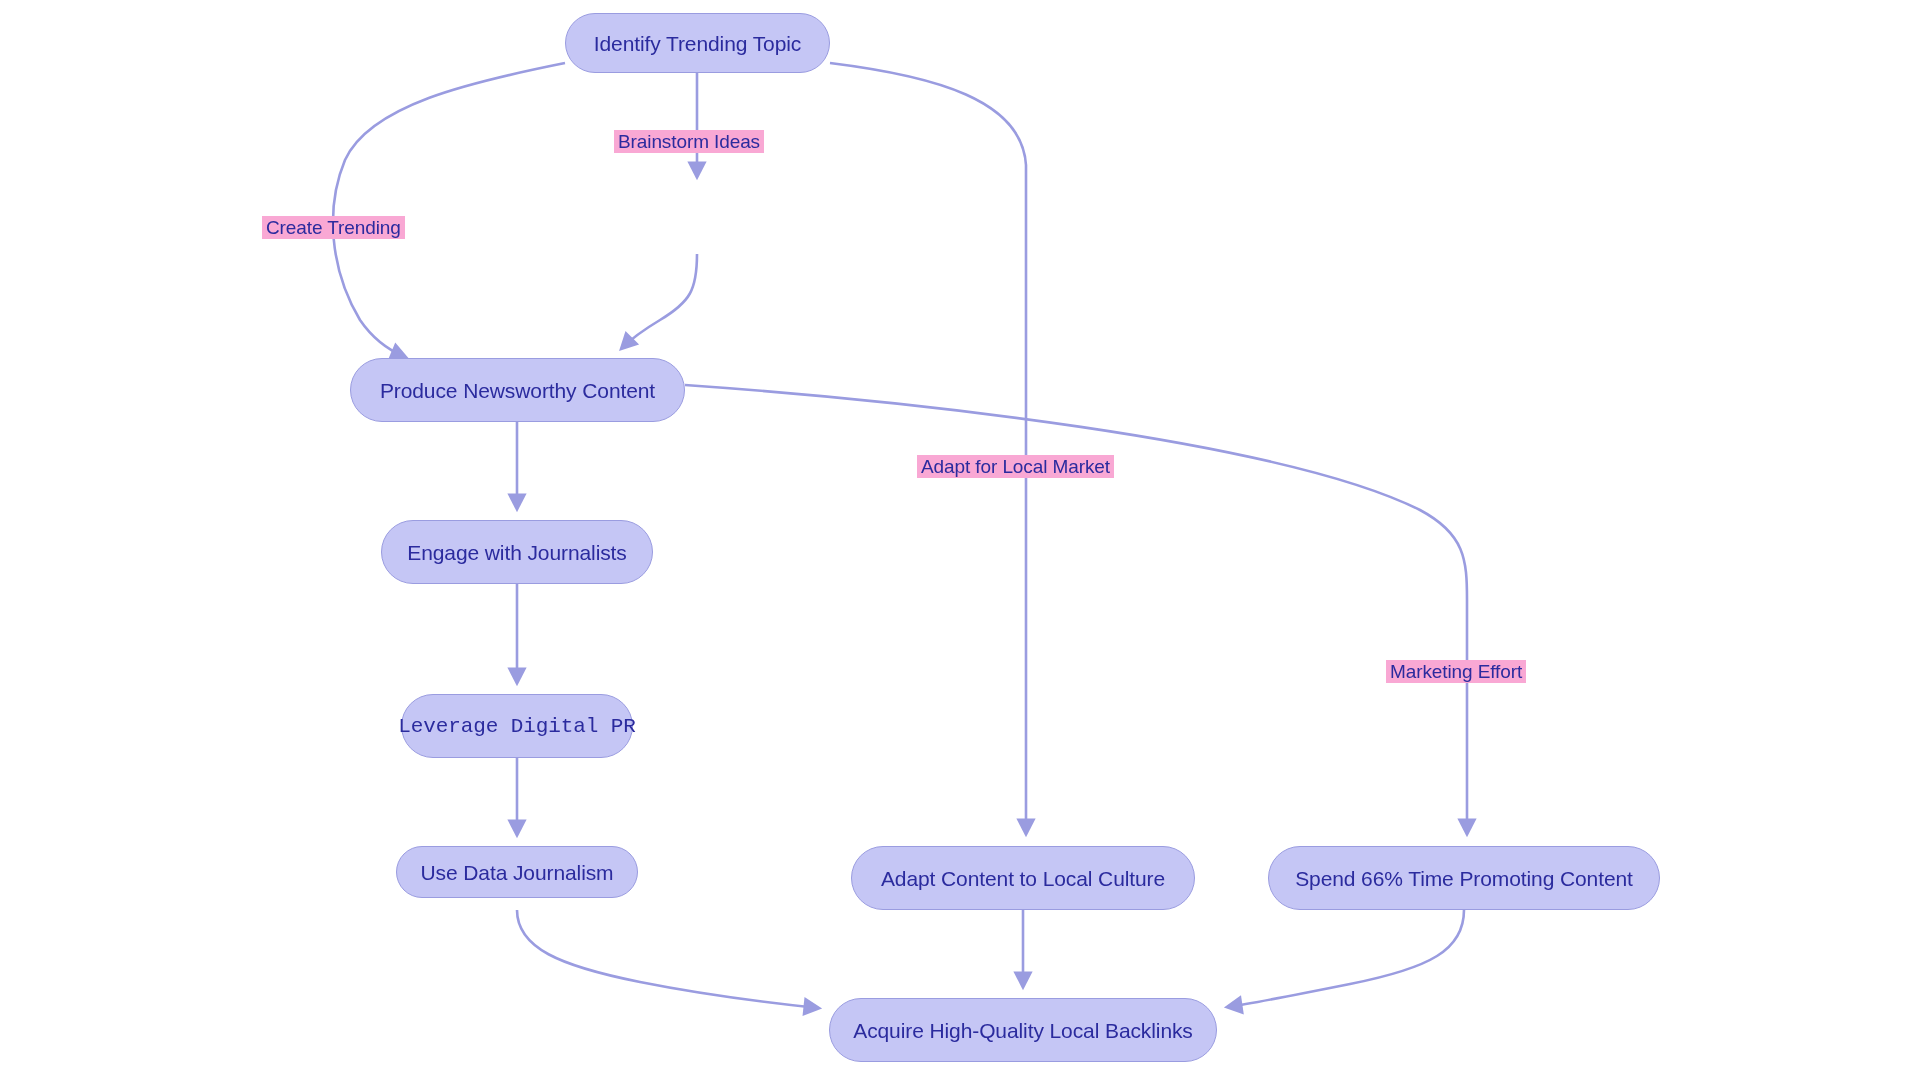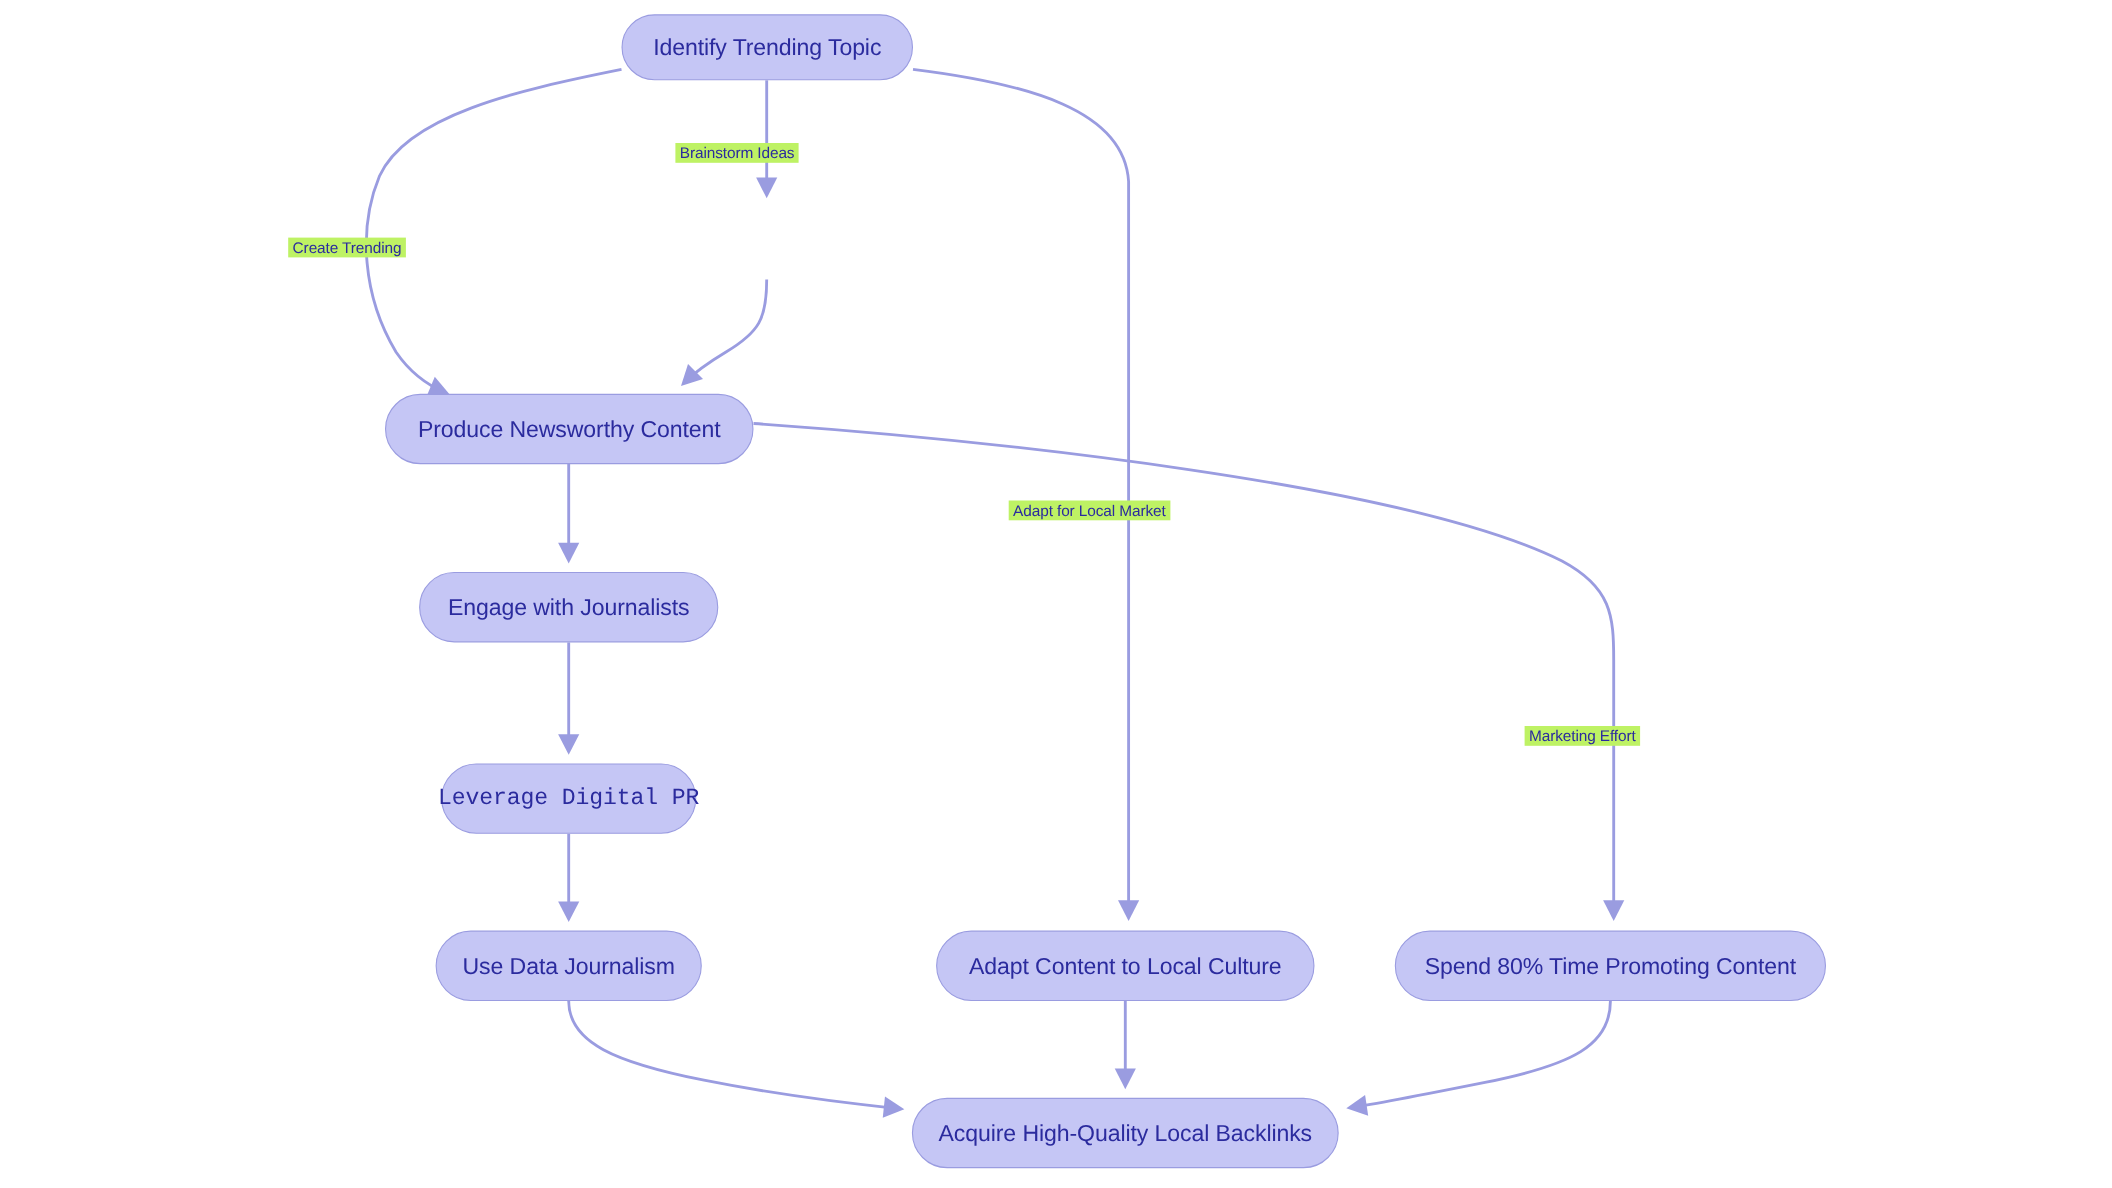"Brainstorm Ideas" .edge-label { background: #bef264 -> #f9a8d4; font-size: 14px -> 19px }
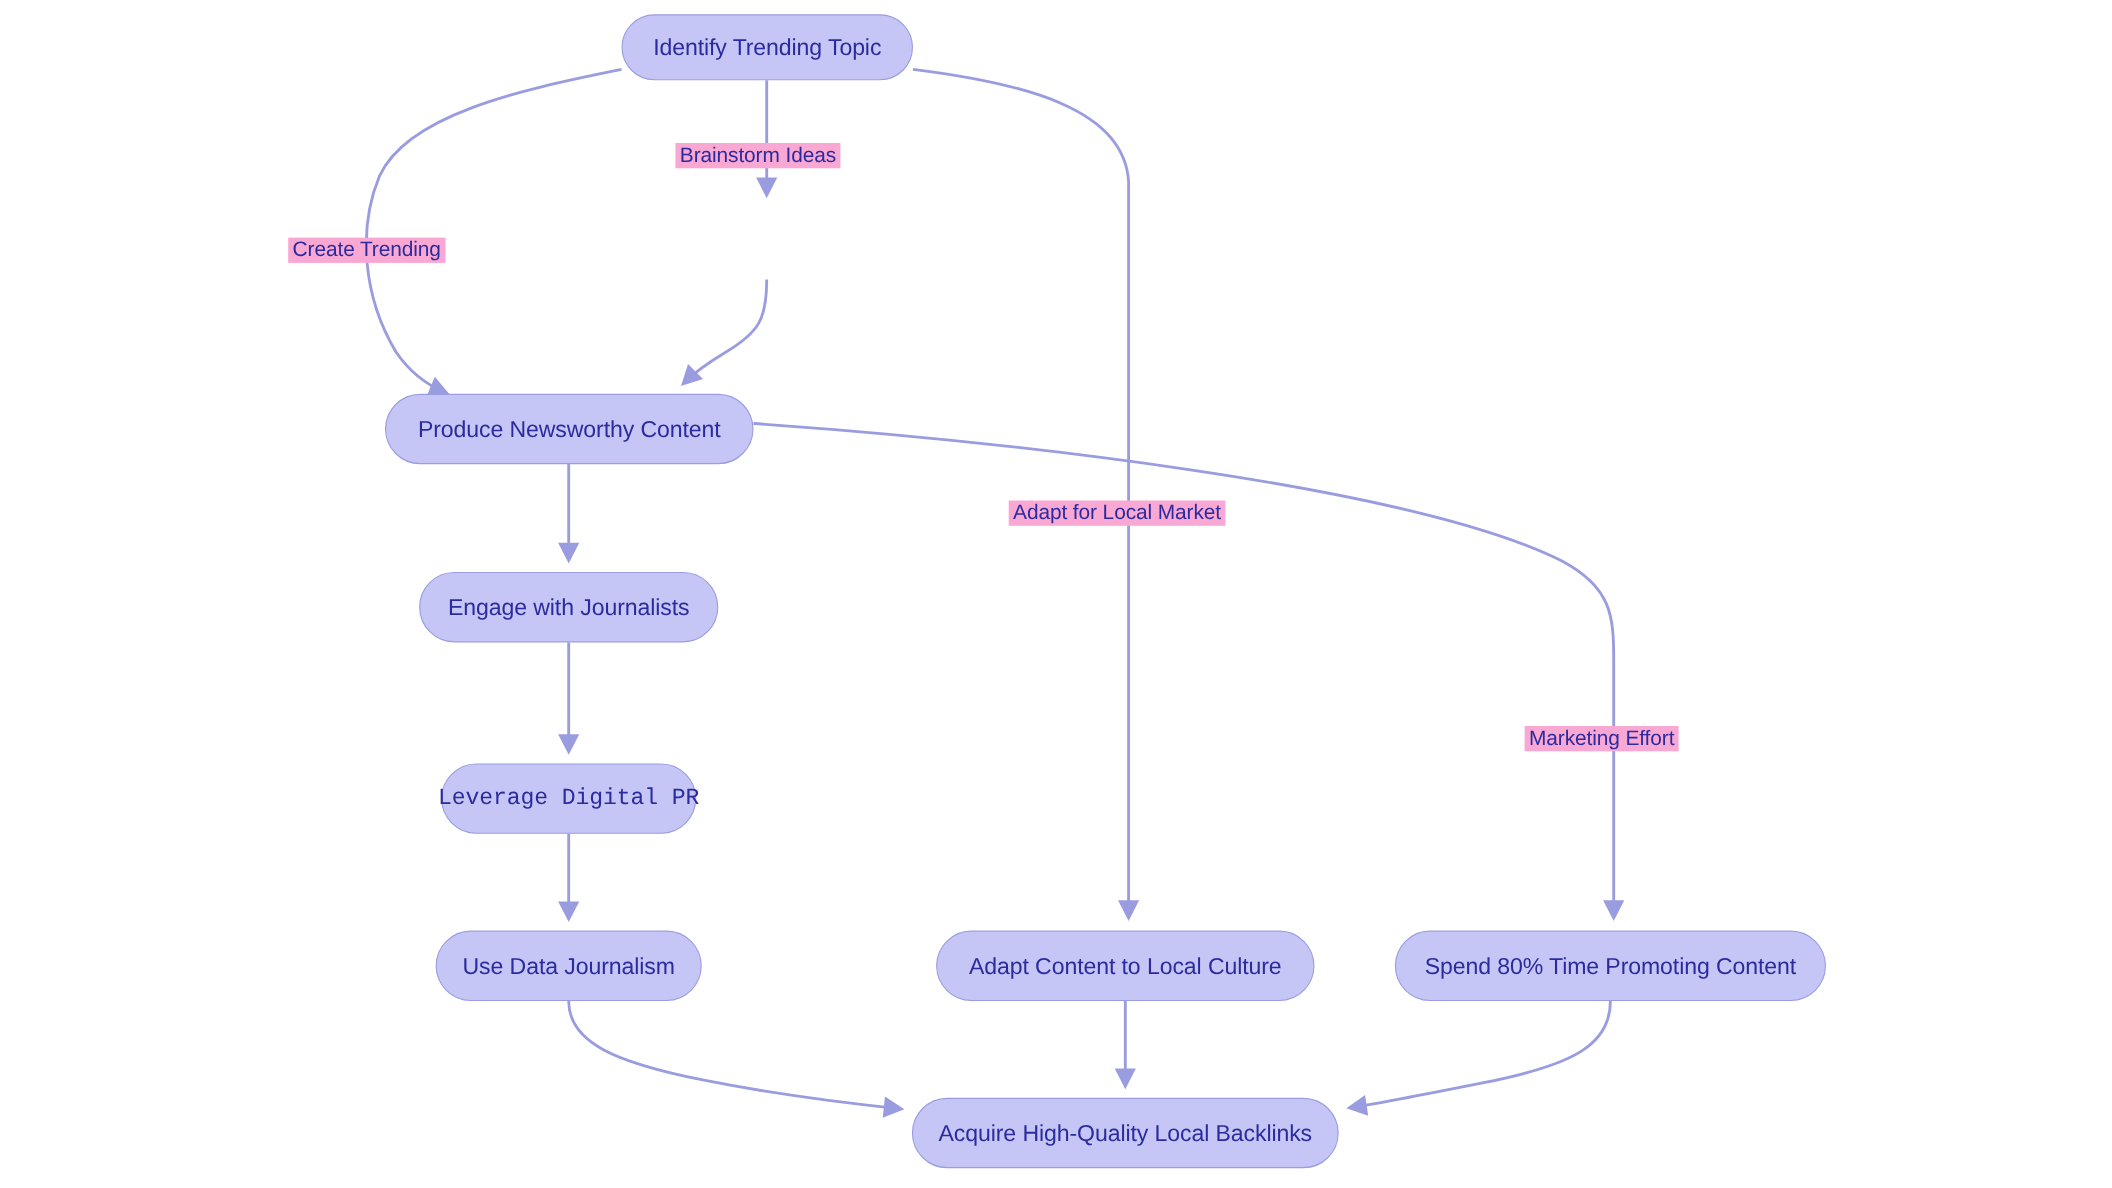"Use Data Journalism" div.node { height: 64px -> 52px }
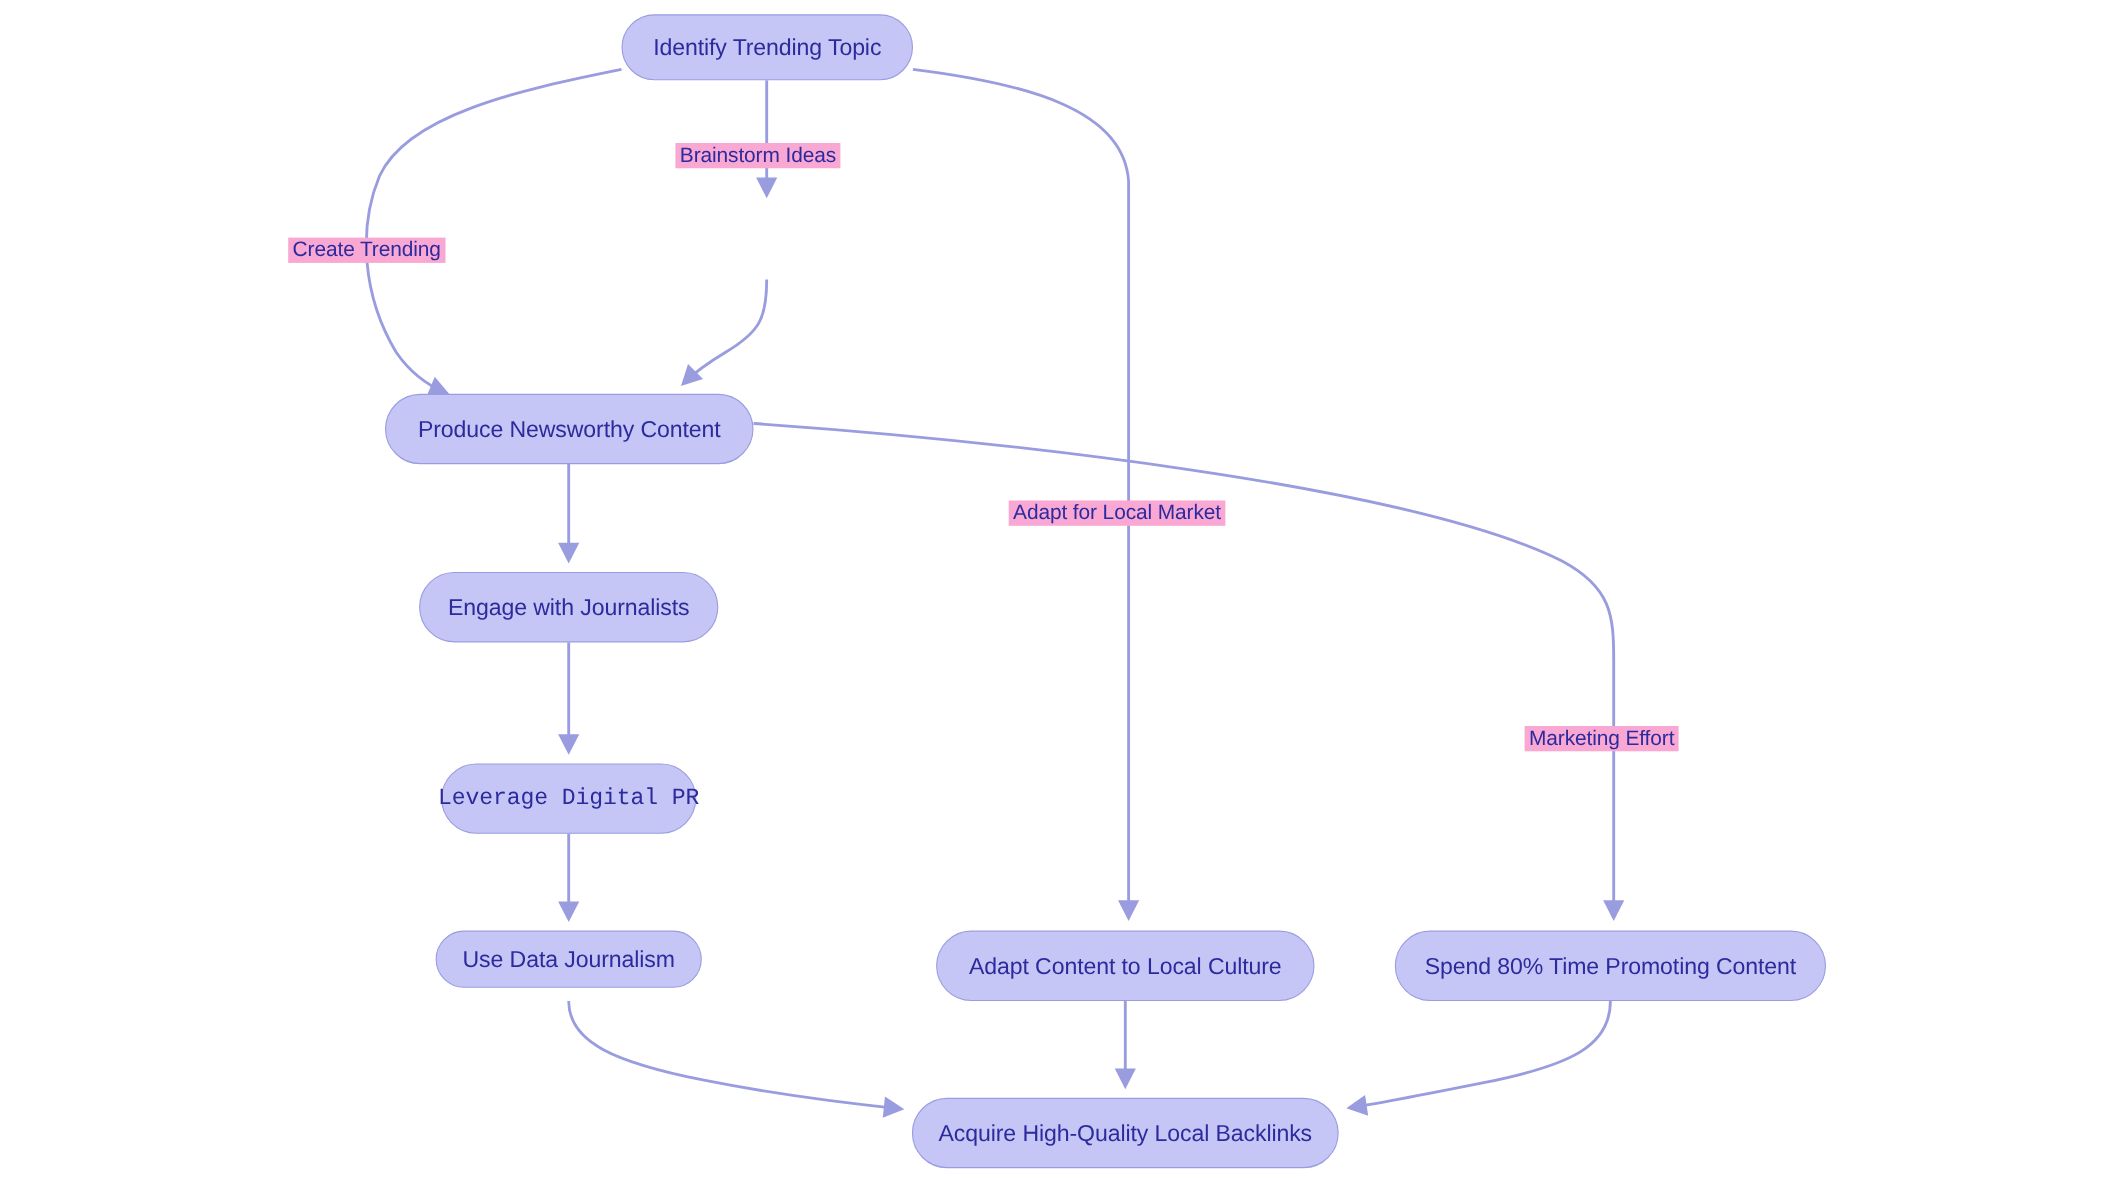"Spend 80% Time Promoting Content" span.node-label { text: 80% -> 66% }
